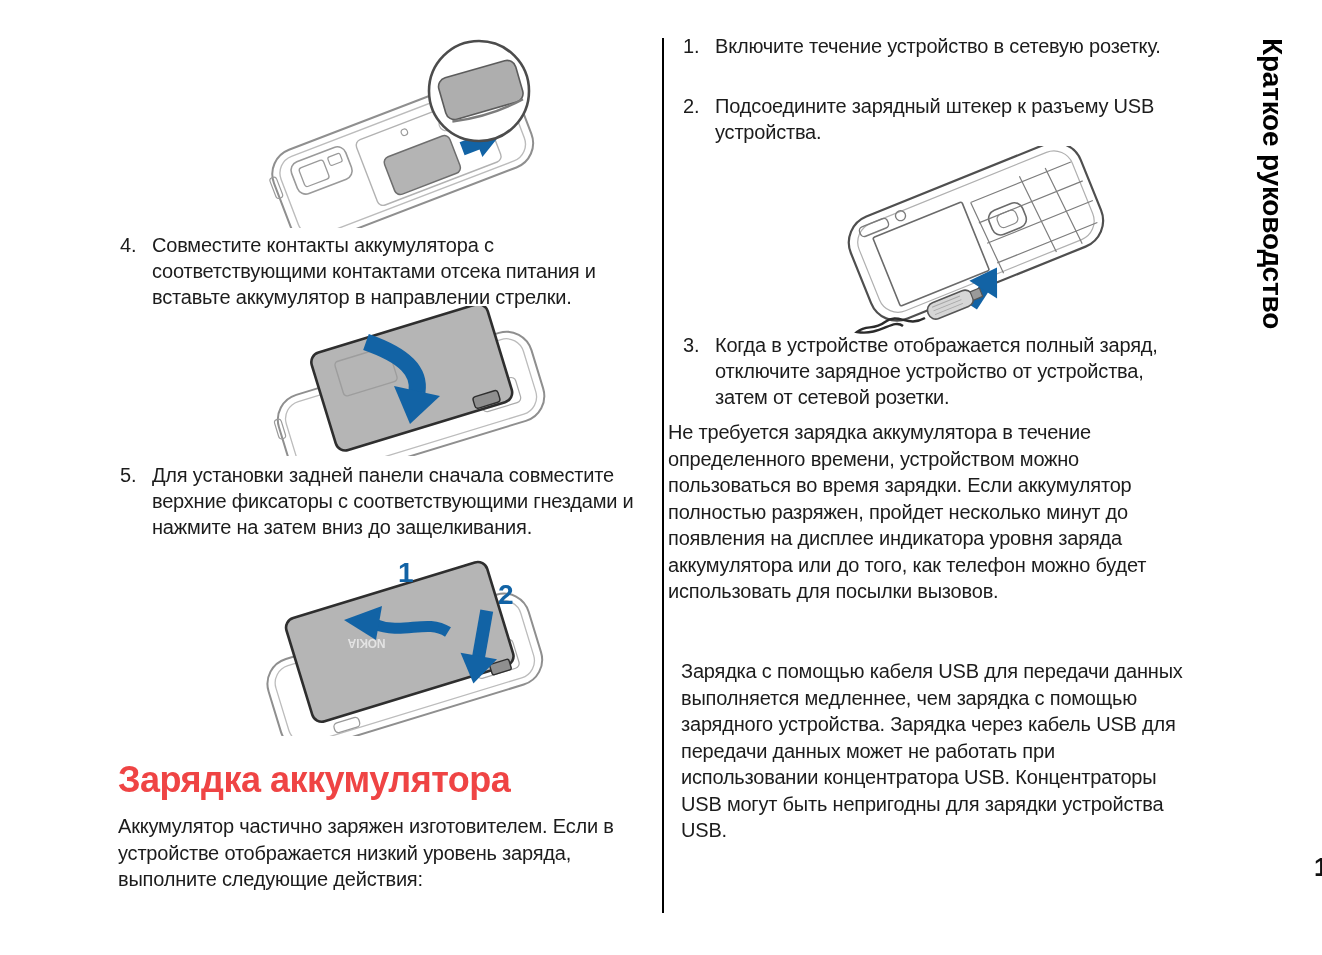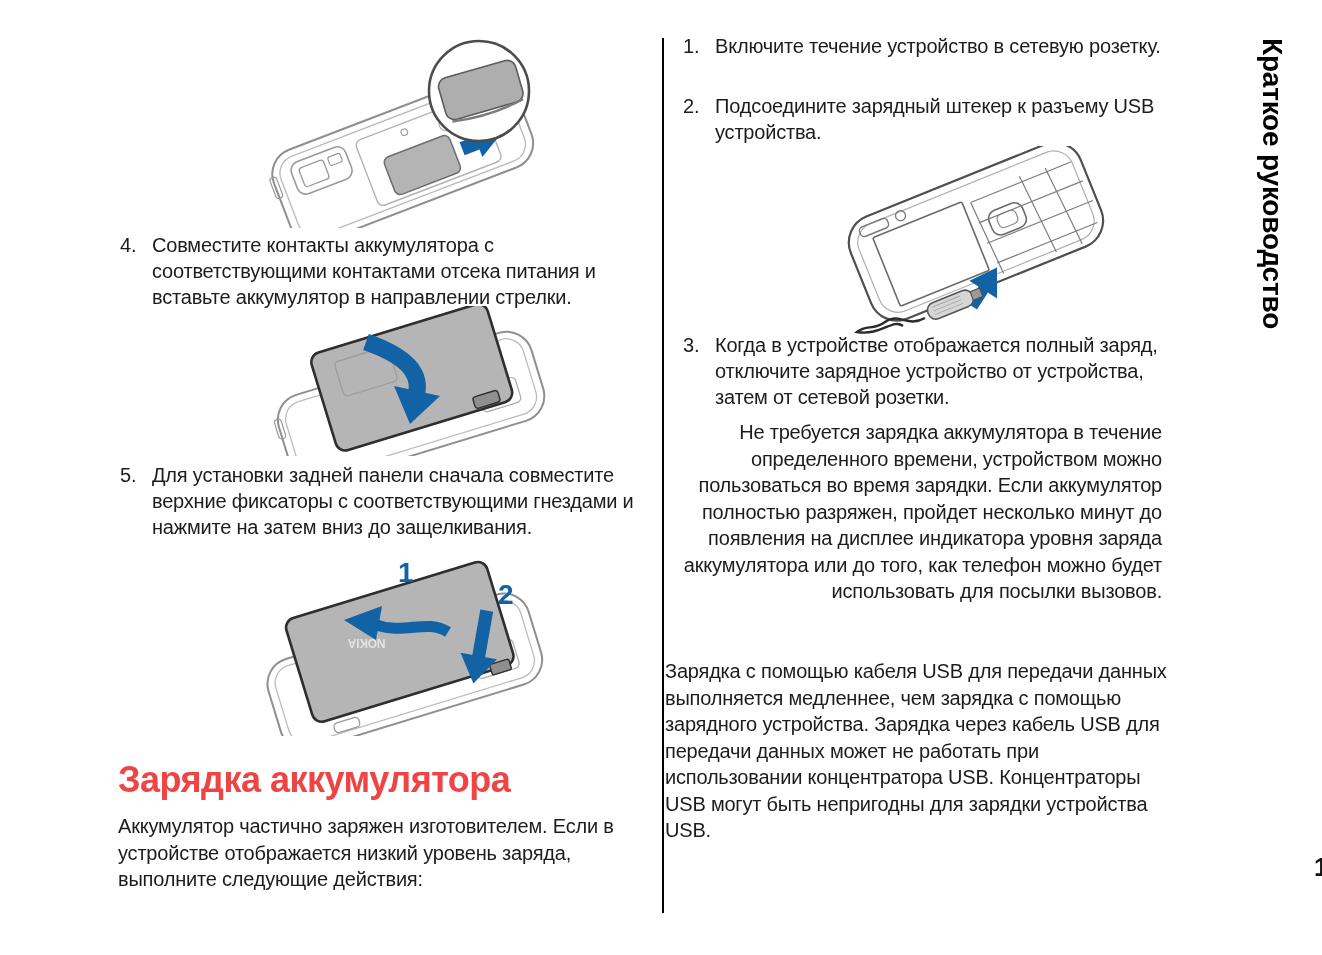"Не требуется зарядка аккумулятора в" div.para { left: 650px -> 668px; text-align: right -> none }
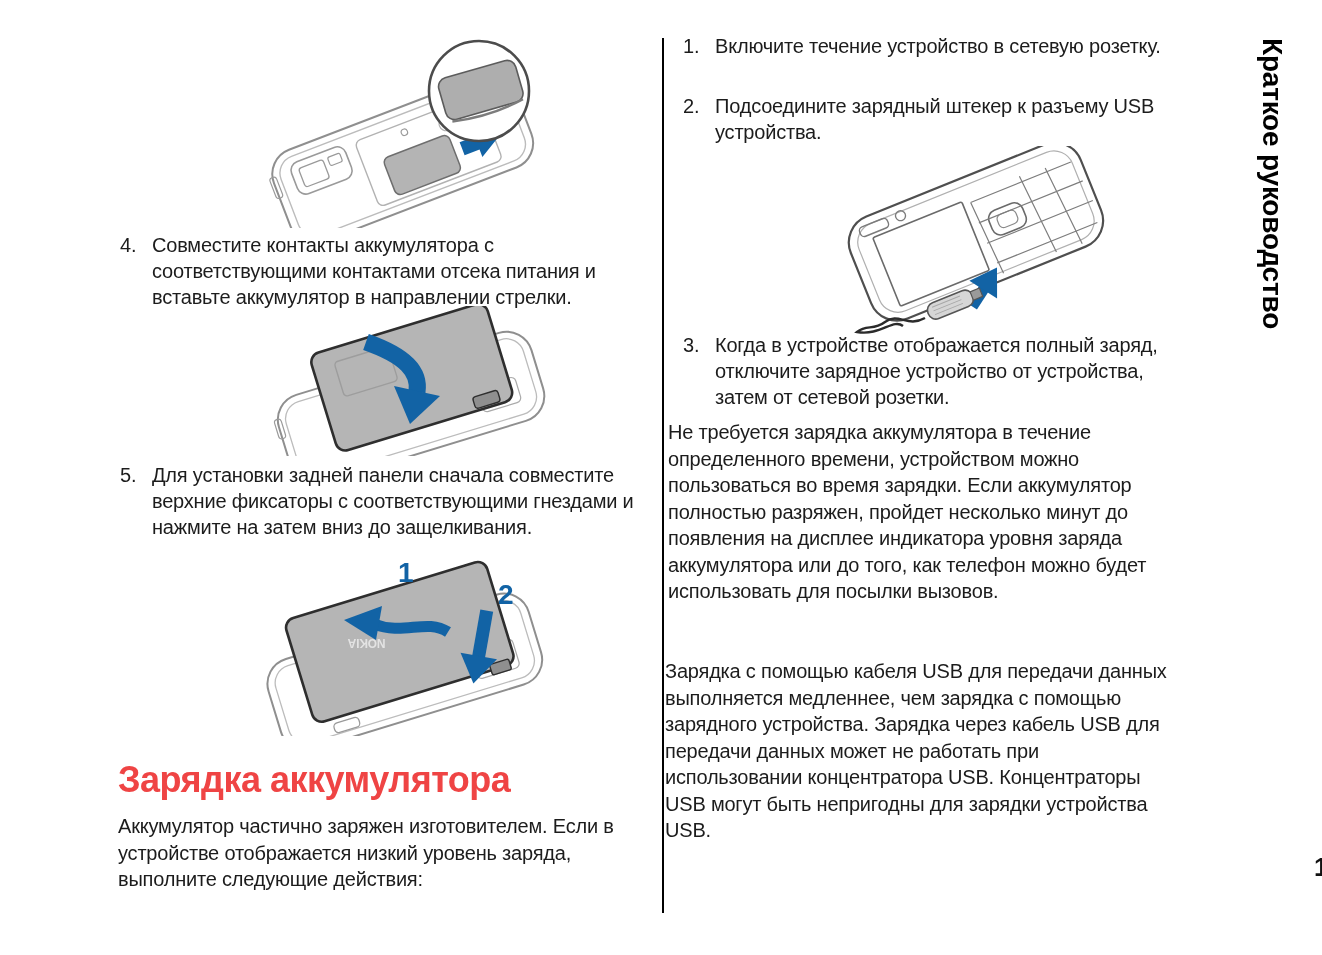"Зарядка с помощью кабеля USB" div.para { left: 665px -> 681px }
